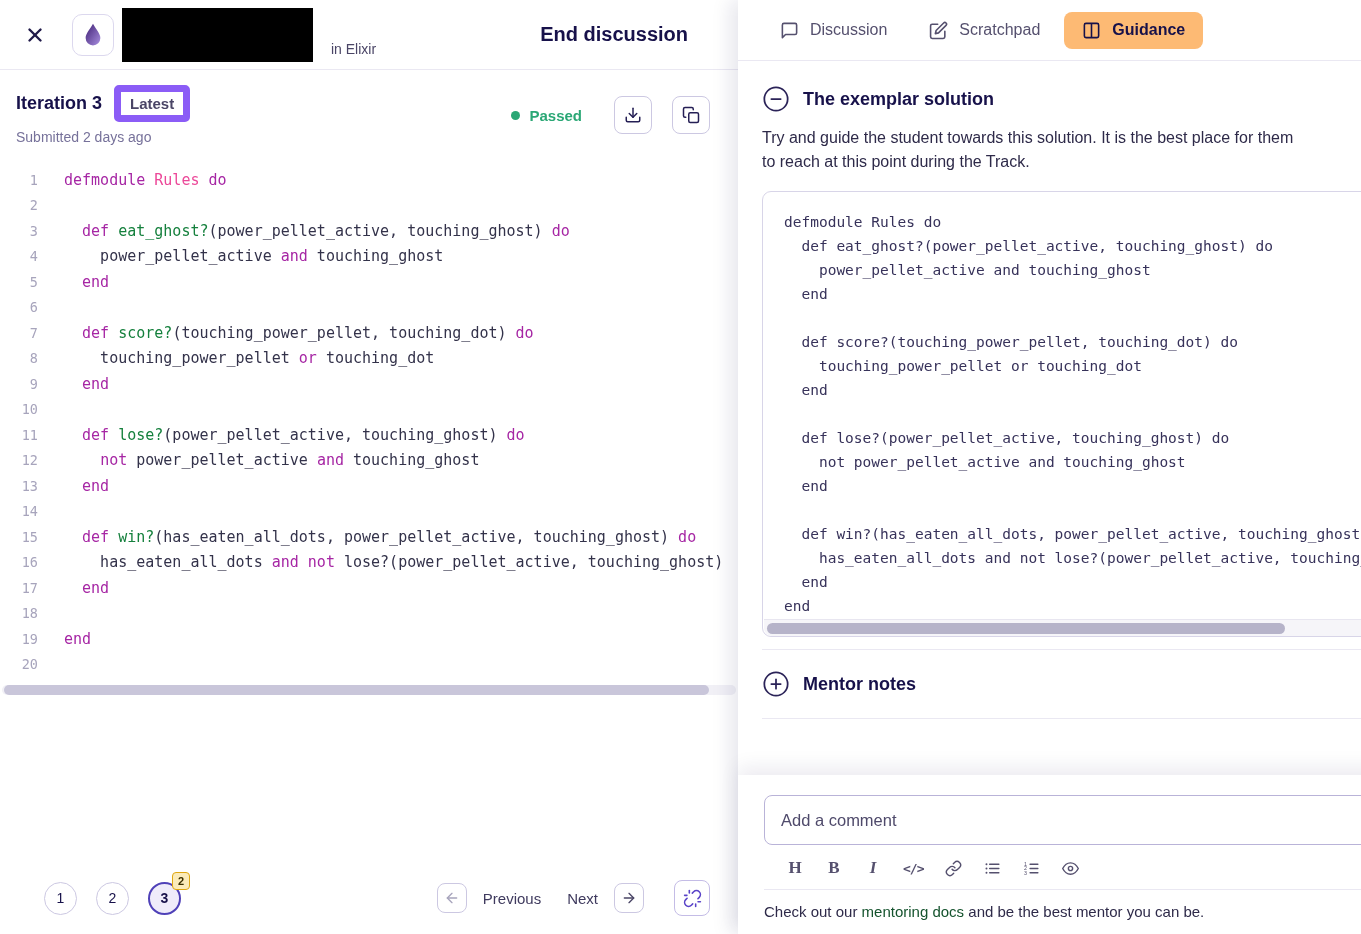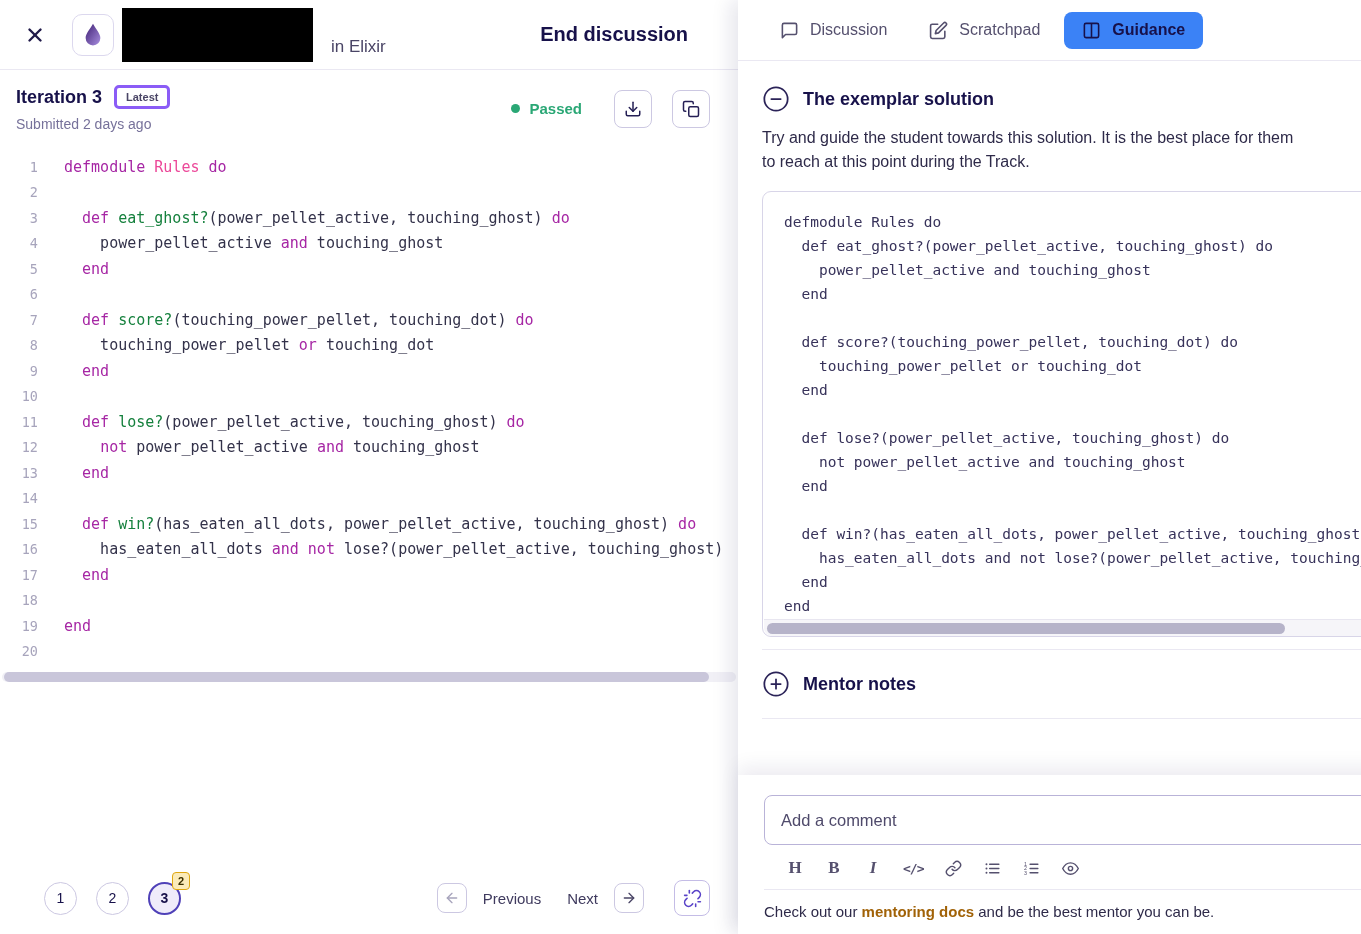"Guidance" .panel-tab.active { background: #3b82f6 -> #fdba74 }
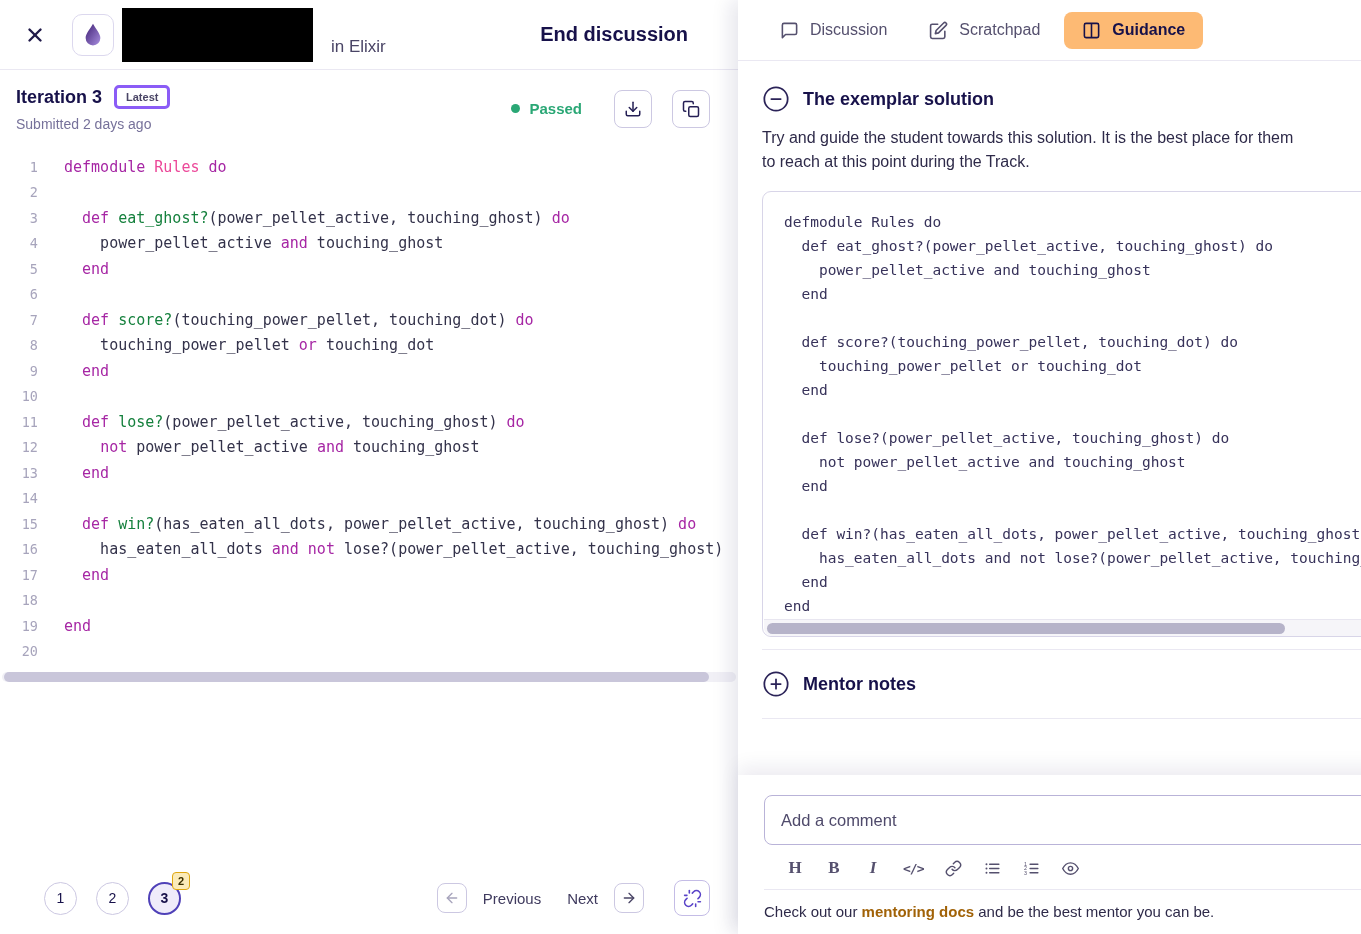"in Elixir" .track-label { font-size: 17px -> 14px }
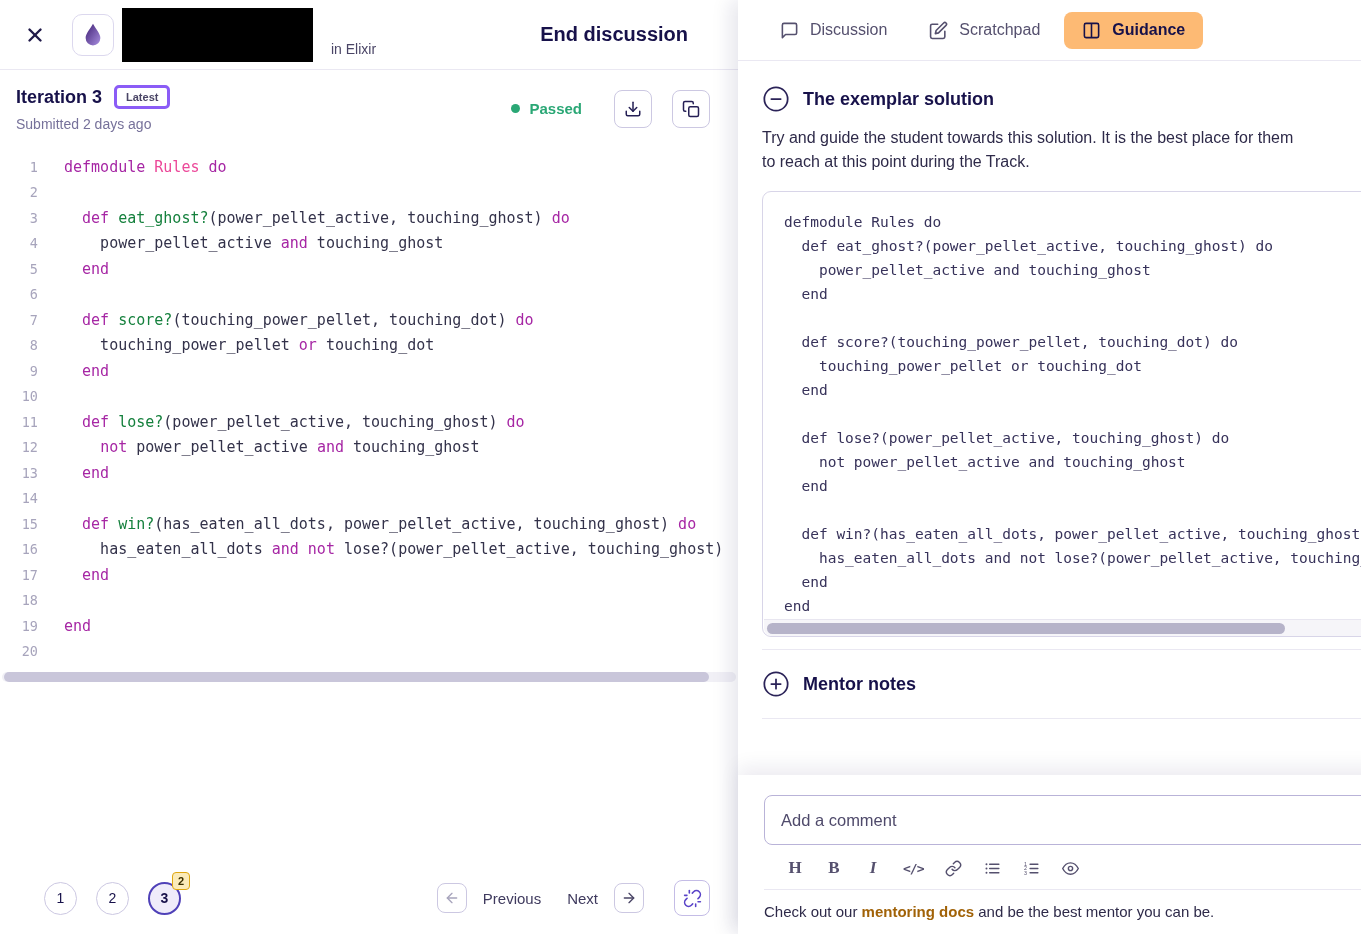"Latest" .badge { border: 3px solid #8b5cf6 -> 7px solid #8b5cf6; font-size: 11px -> 15px }
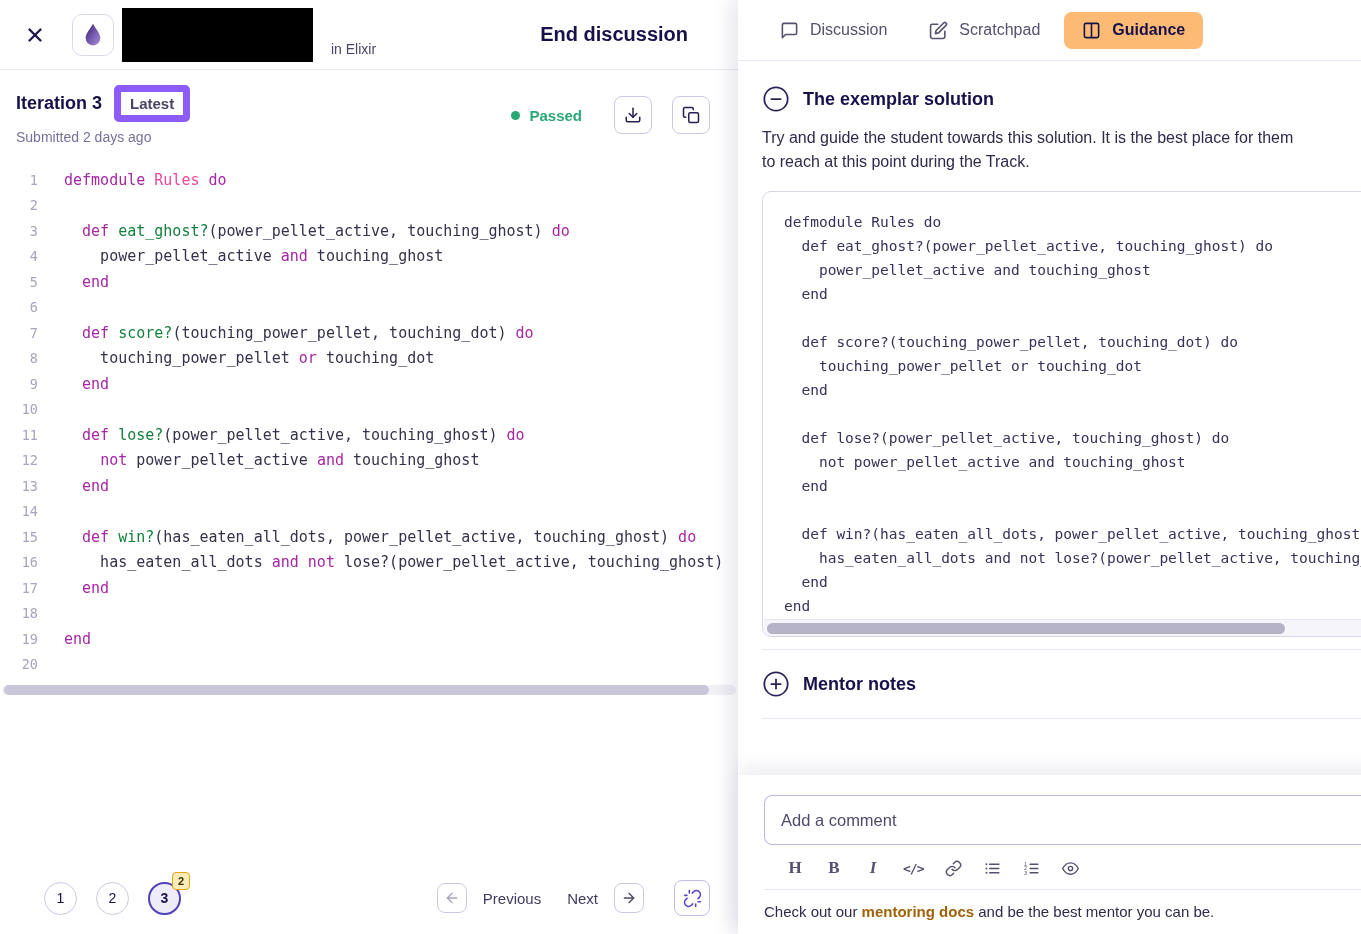"mentoring docs" .comment-footer a { color: #a16207 -> #14532d; font-weight: 700 -> 400 }
